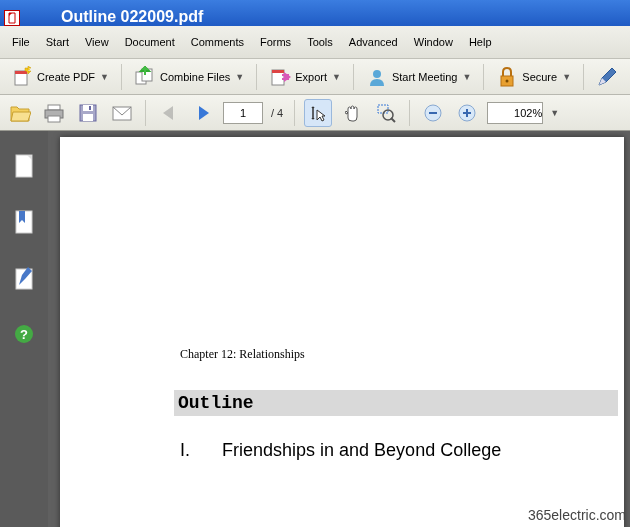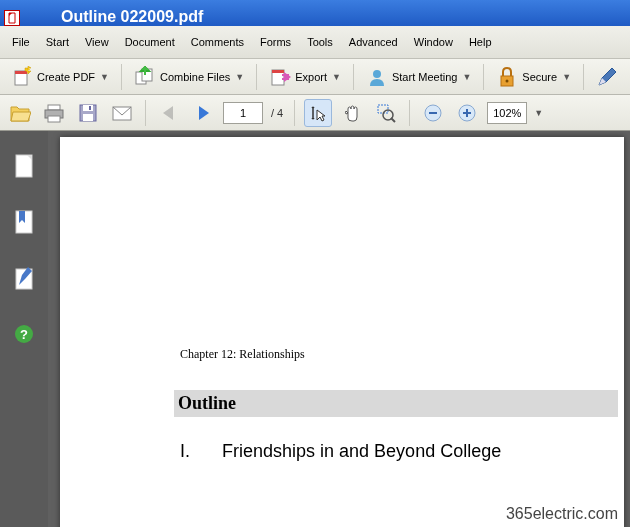"102%" .zoom-field { text-align: center -> right; width: 40px -> 56px }
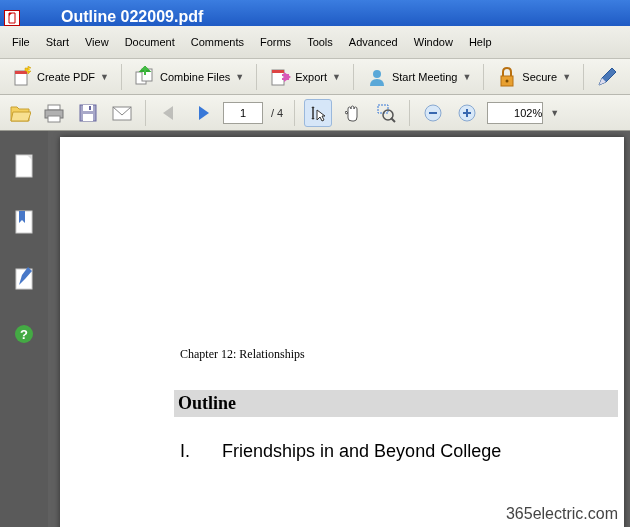"Outline" .outline-bar { font-family: Liberation Serif, serif -> Liberation Mono, monospace }
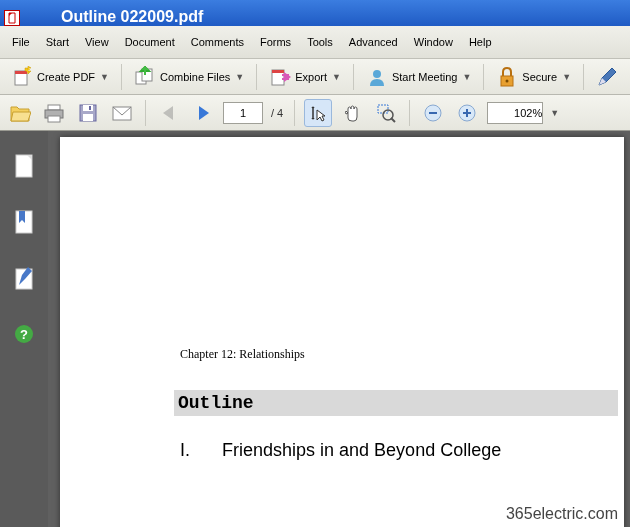"365electric.com" .watermark { font-size: 16px -> 14px; right: 12px -> 4px }
